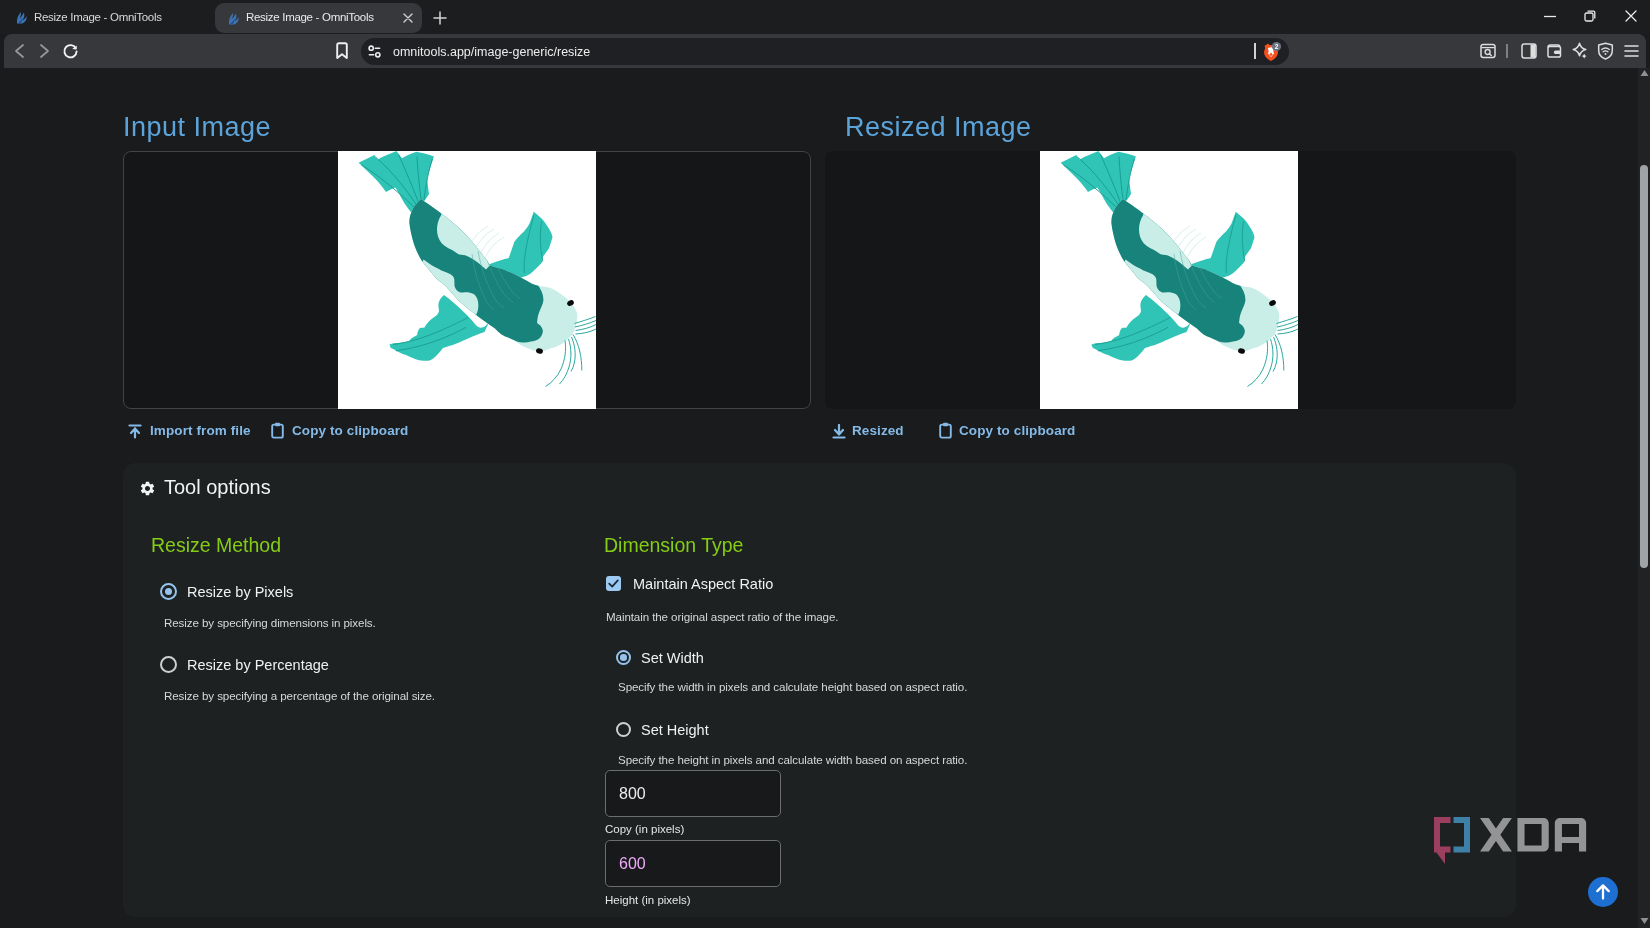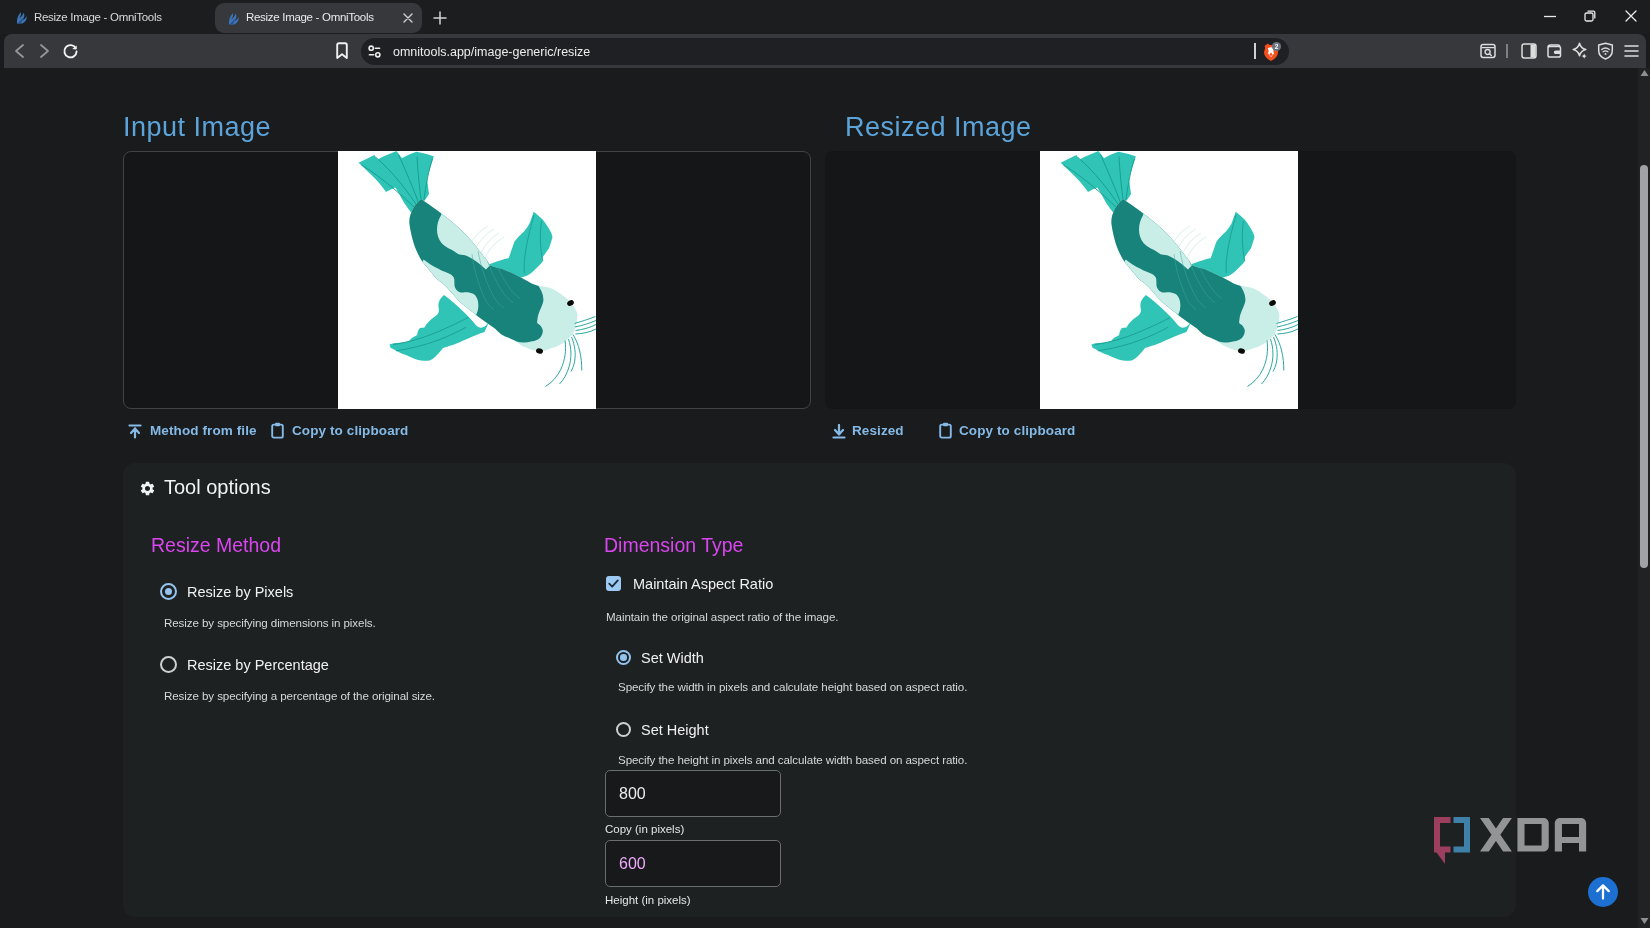"Method from file" span.abs { text: Method -> Import }
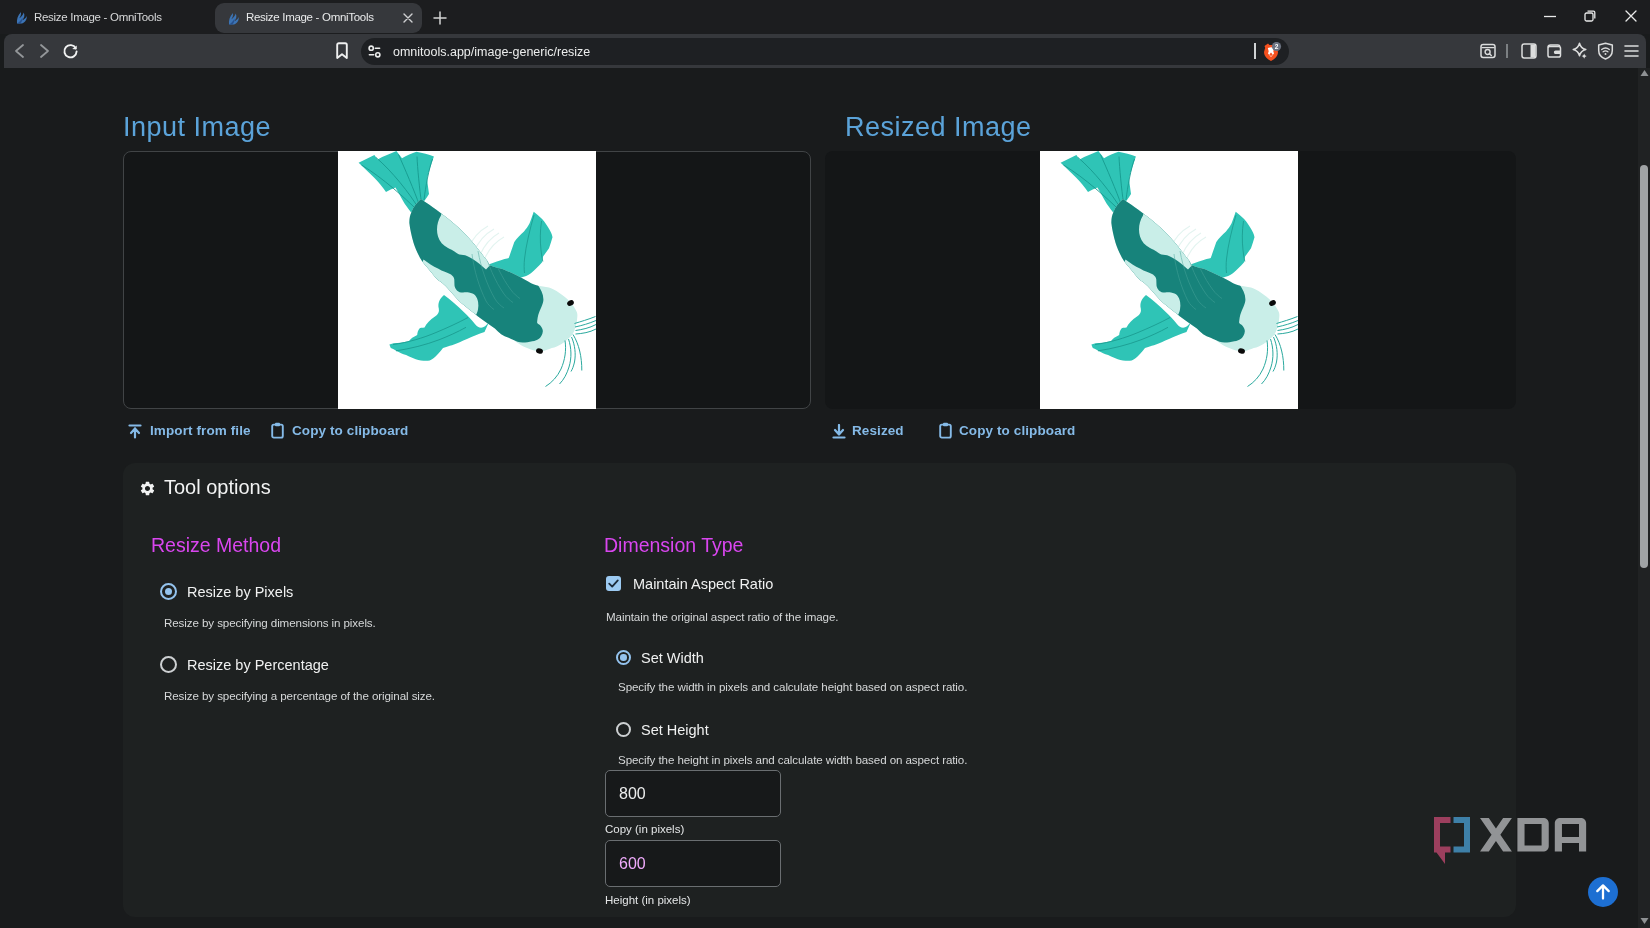"Resize Method" .h3b { color: #d946ef -> #84cc16 }
